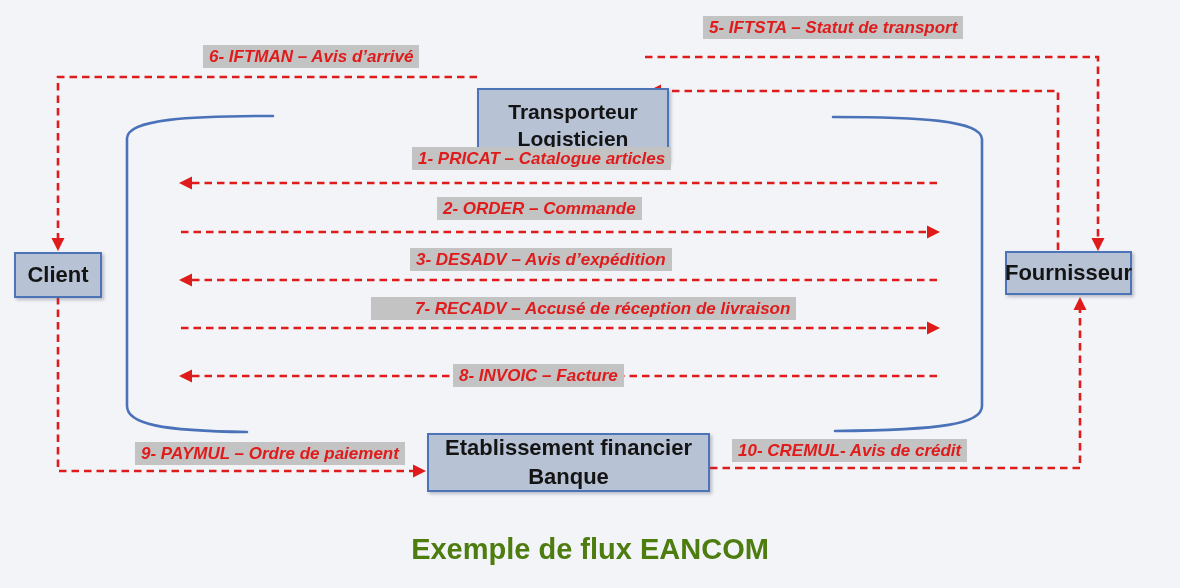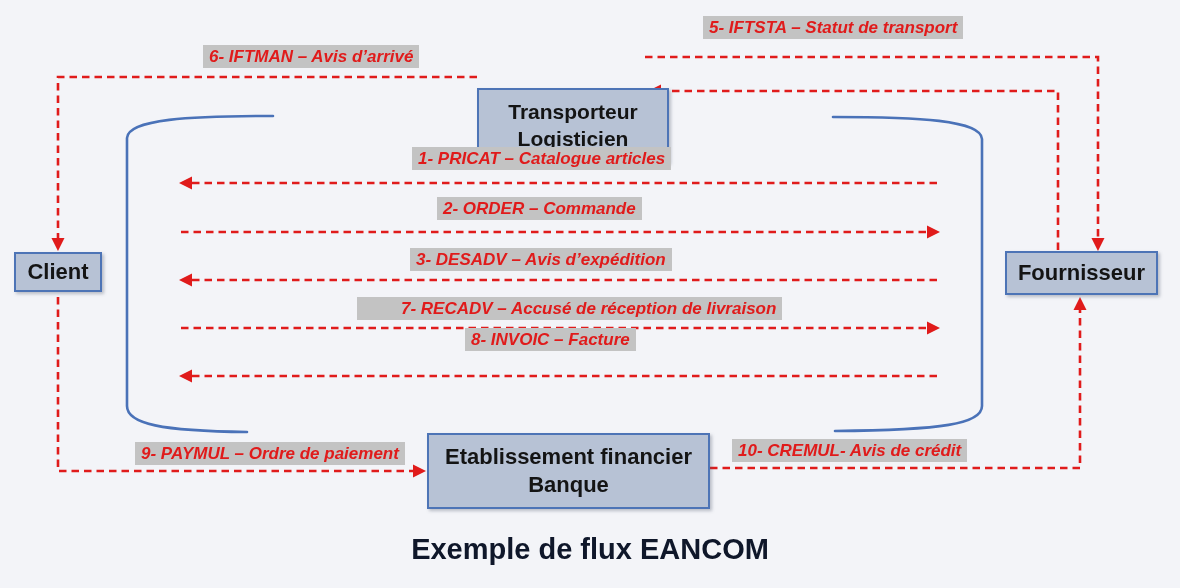"Client" .entity.client { height: 40px -> 46px }
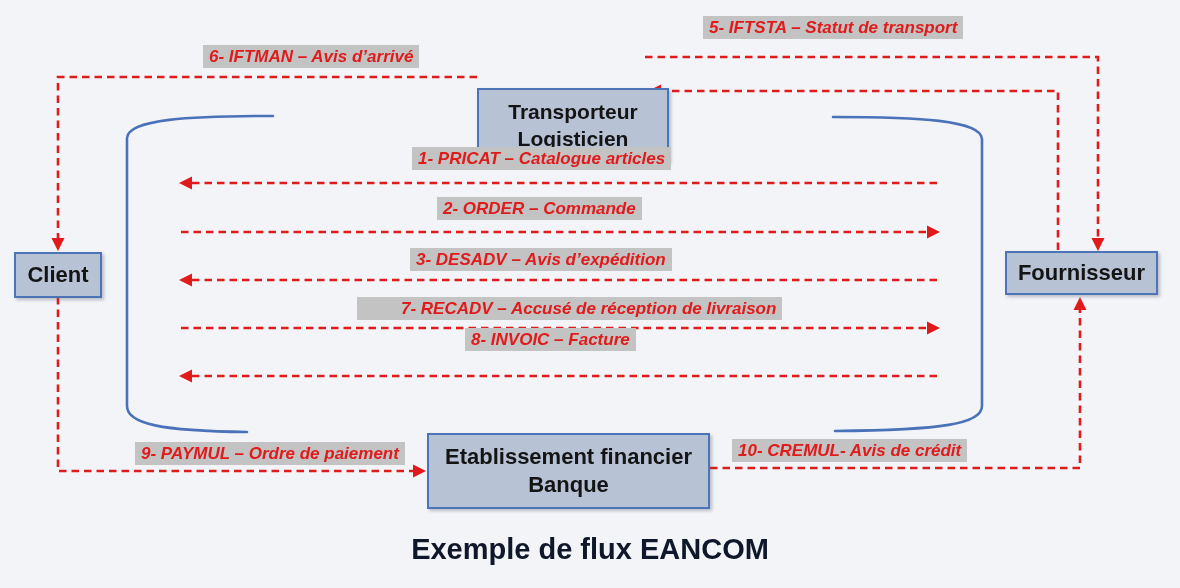"Fournisseur" .entity.fournisseur { width: 153px -> 127px }
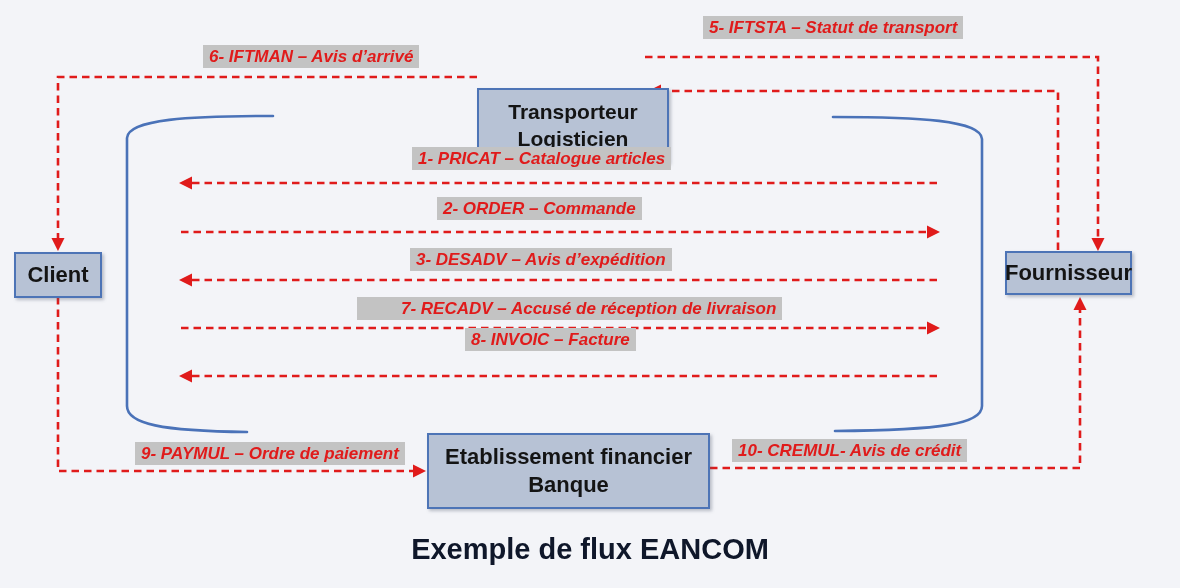"7- RECADV – Accusé de" .lbl-recadv { left: 357px -> 371px }
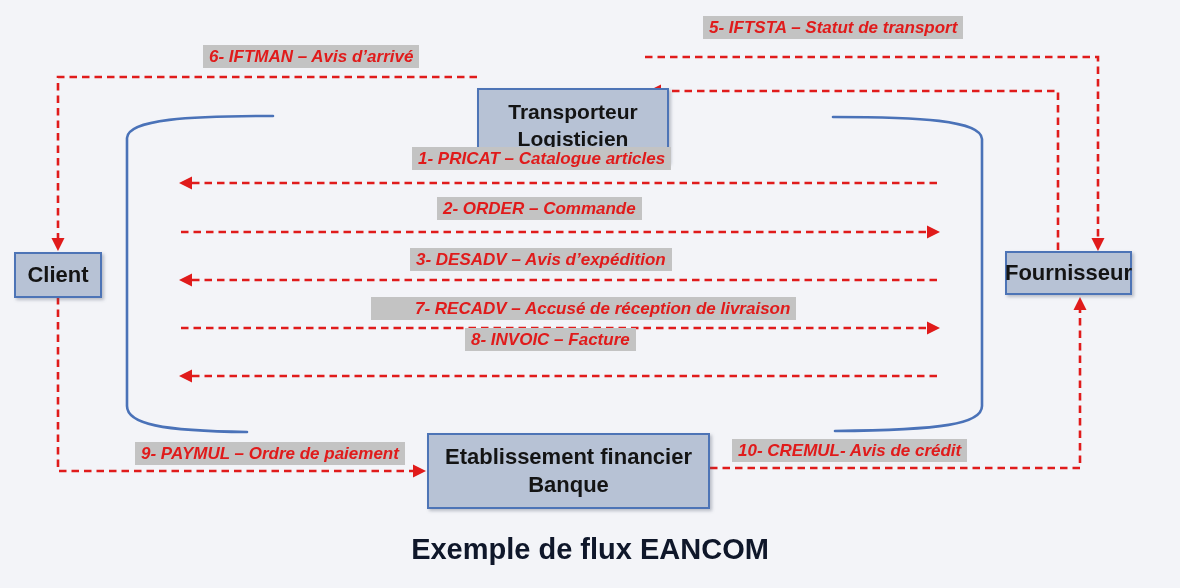"8- INVOIC – Facture" .lbl-invoic { margin-left: 12px -> none; top: 328px -> 364px }
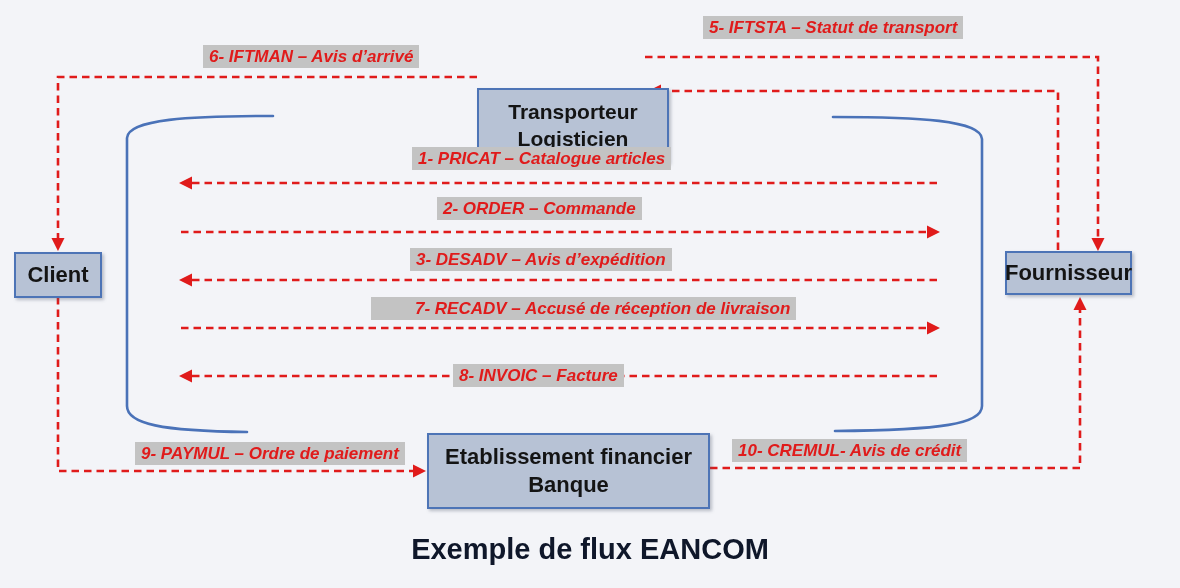"Etablissement financier" .entity.banque { height: 76px -> 59px }
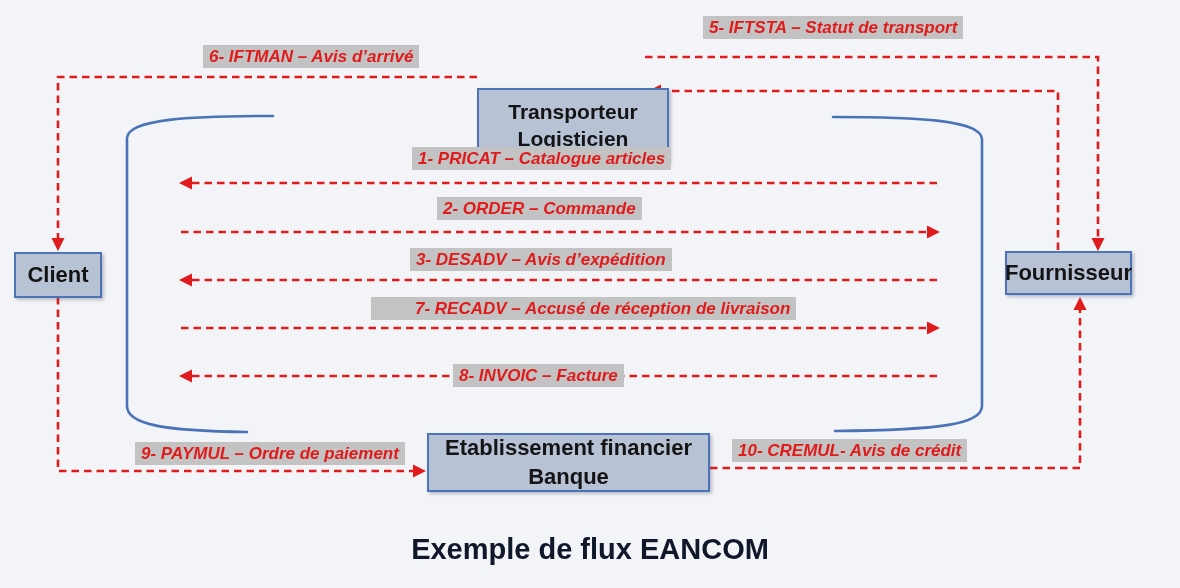"Exemple de flux EANCOM" .diagram-title { color: #0f172a -> #4d7c0f }
